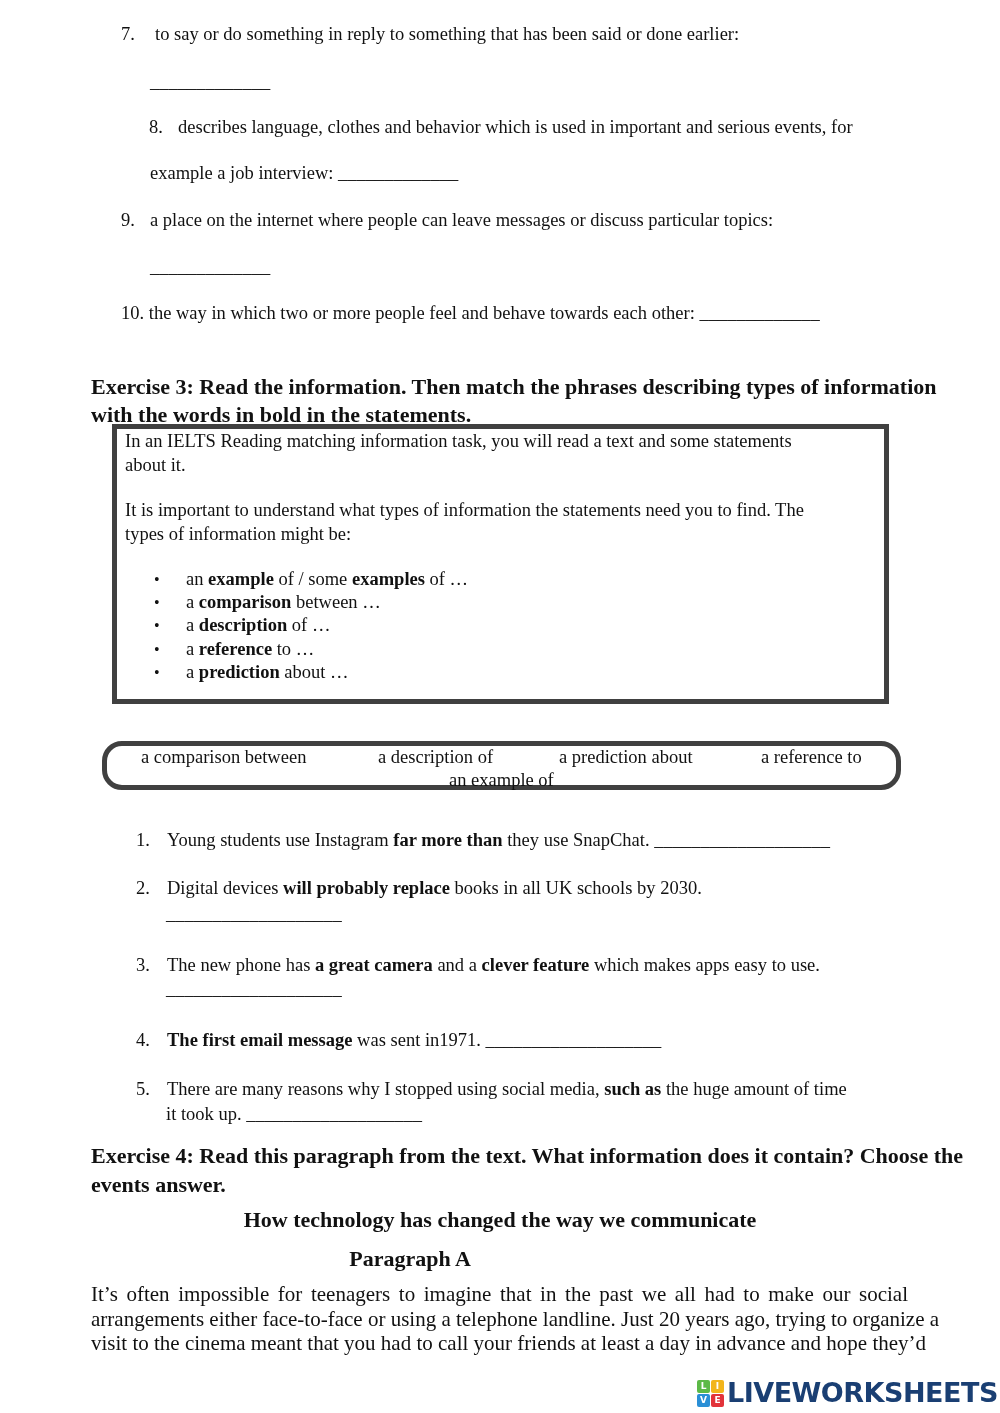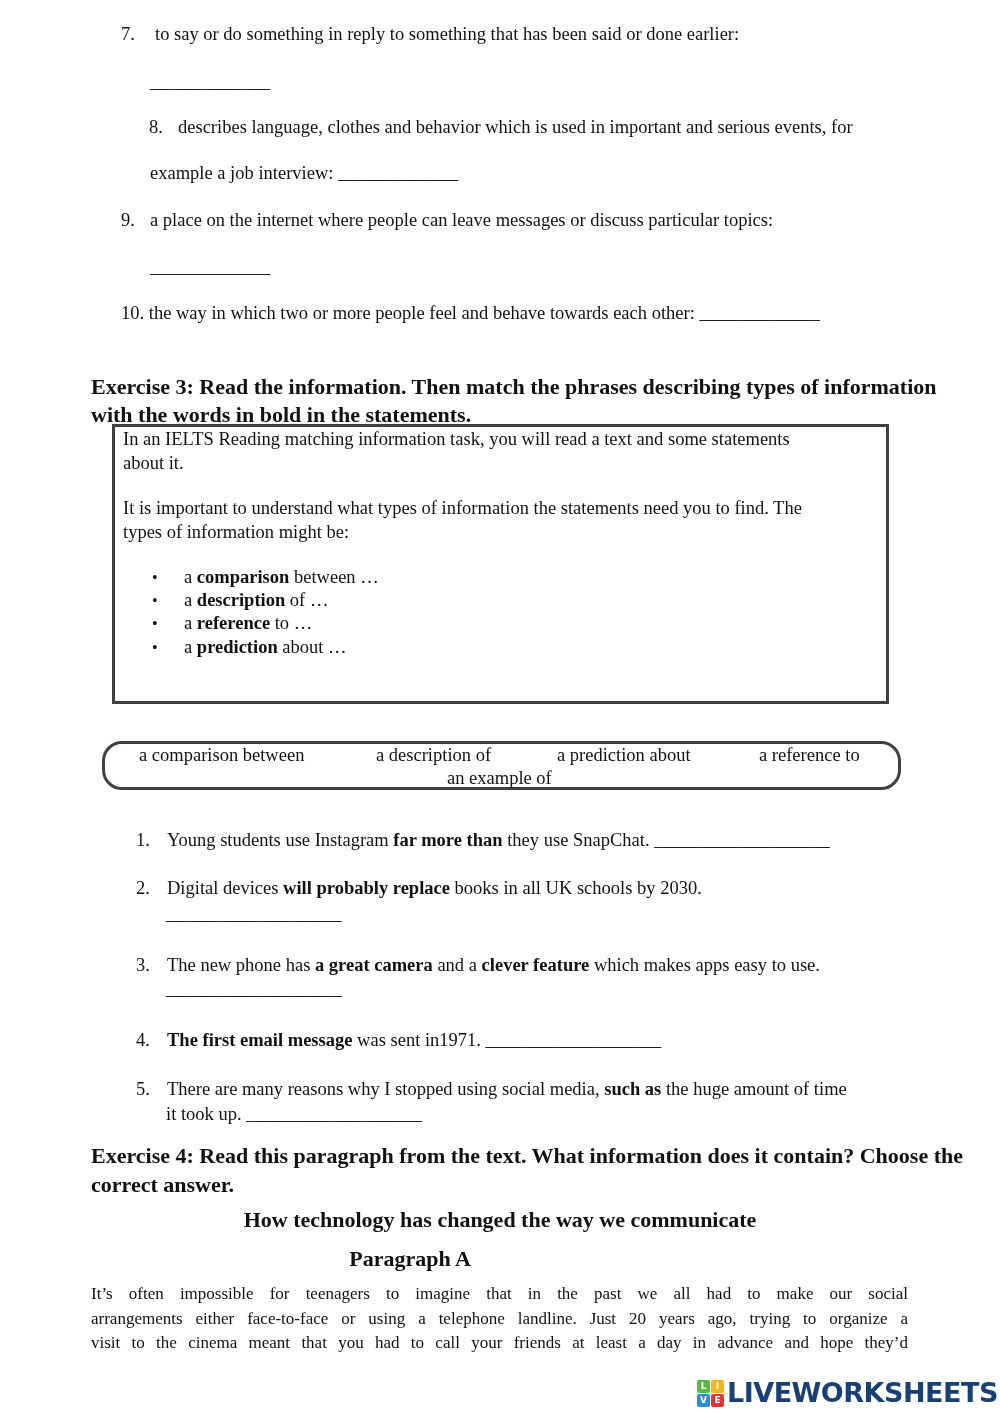"In an IELTS Reading matching" .box { border: 3px solid #404040 -> 5px solid #404040 }
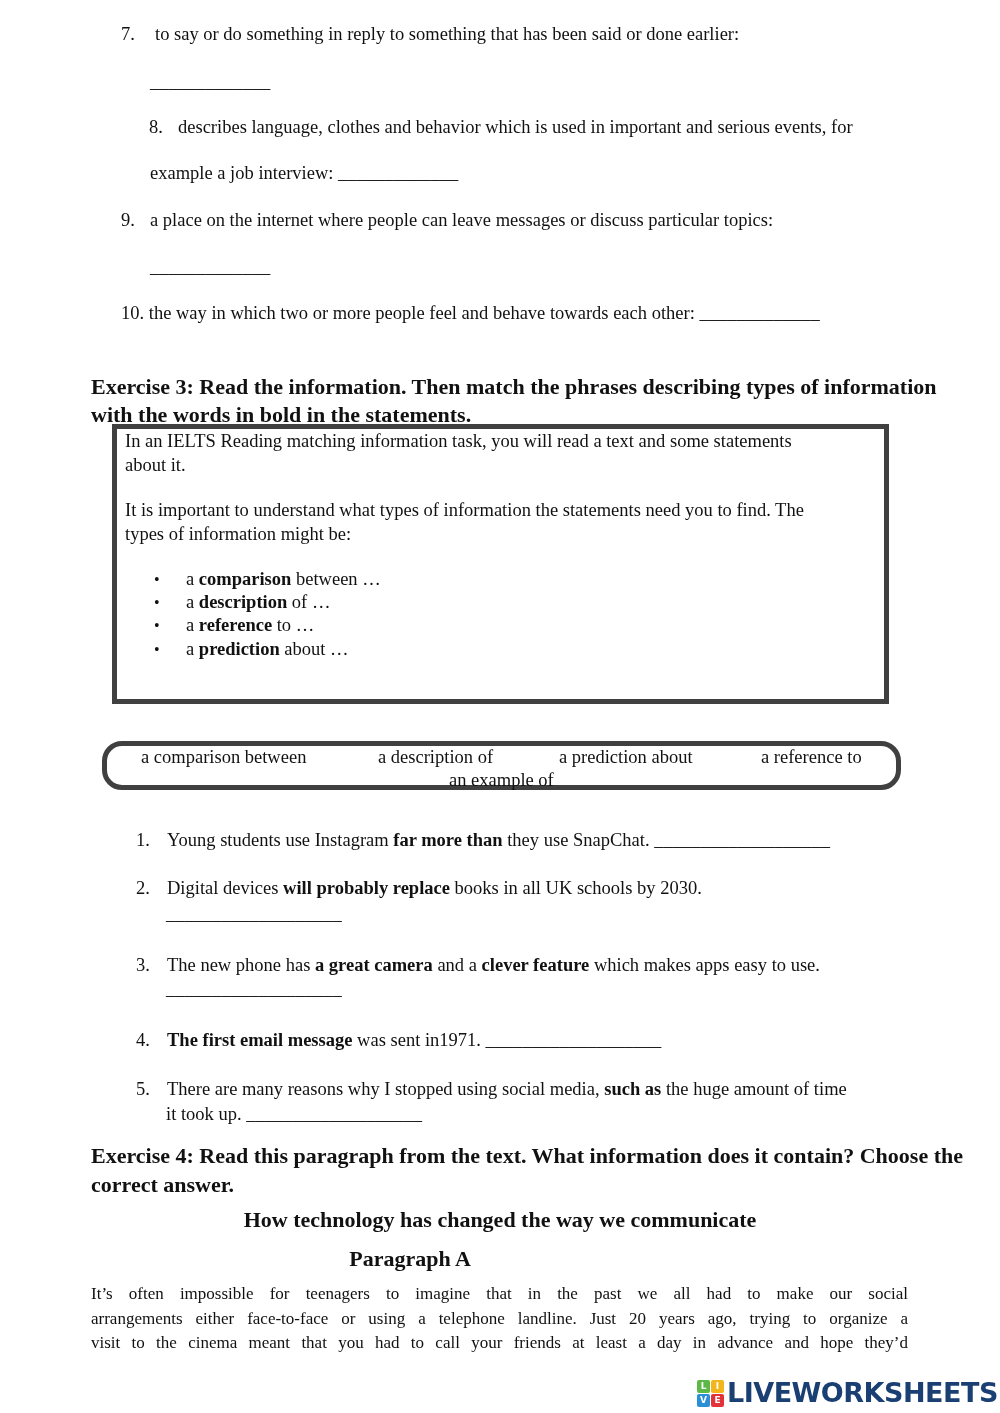"an example of / some" li { html: none -> <li><span>an </span><b>example</b><span> of / some </span><b>examples</b><span> of …</span></li> }
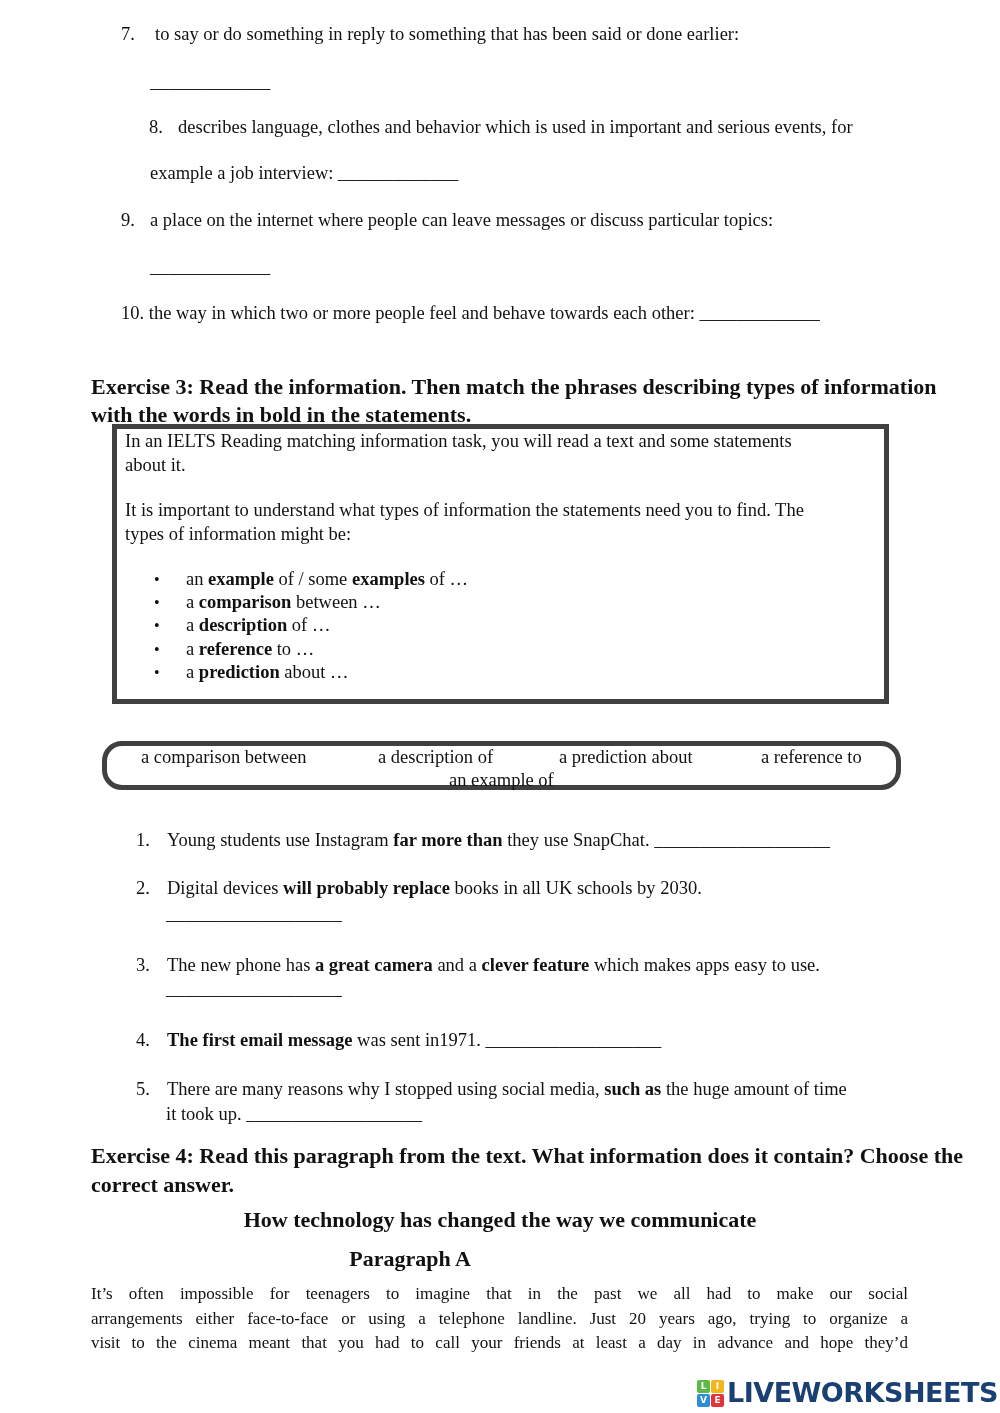"correct answer." div { text: correct -> events }
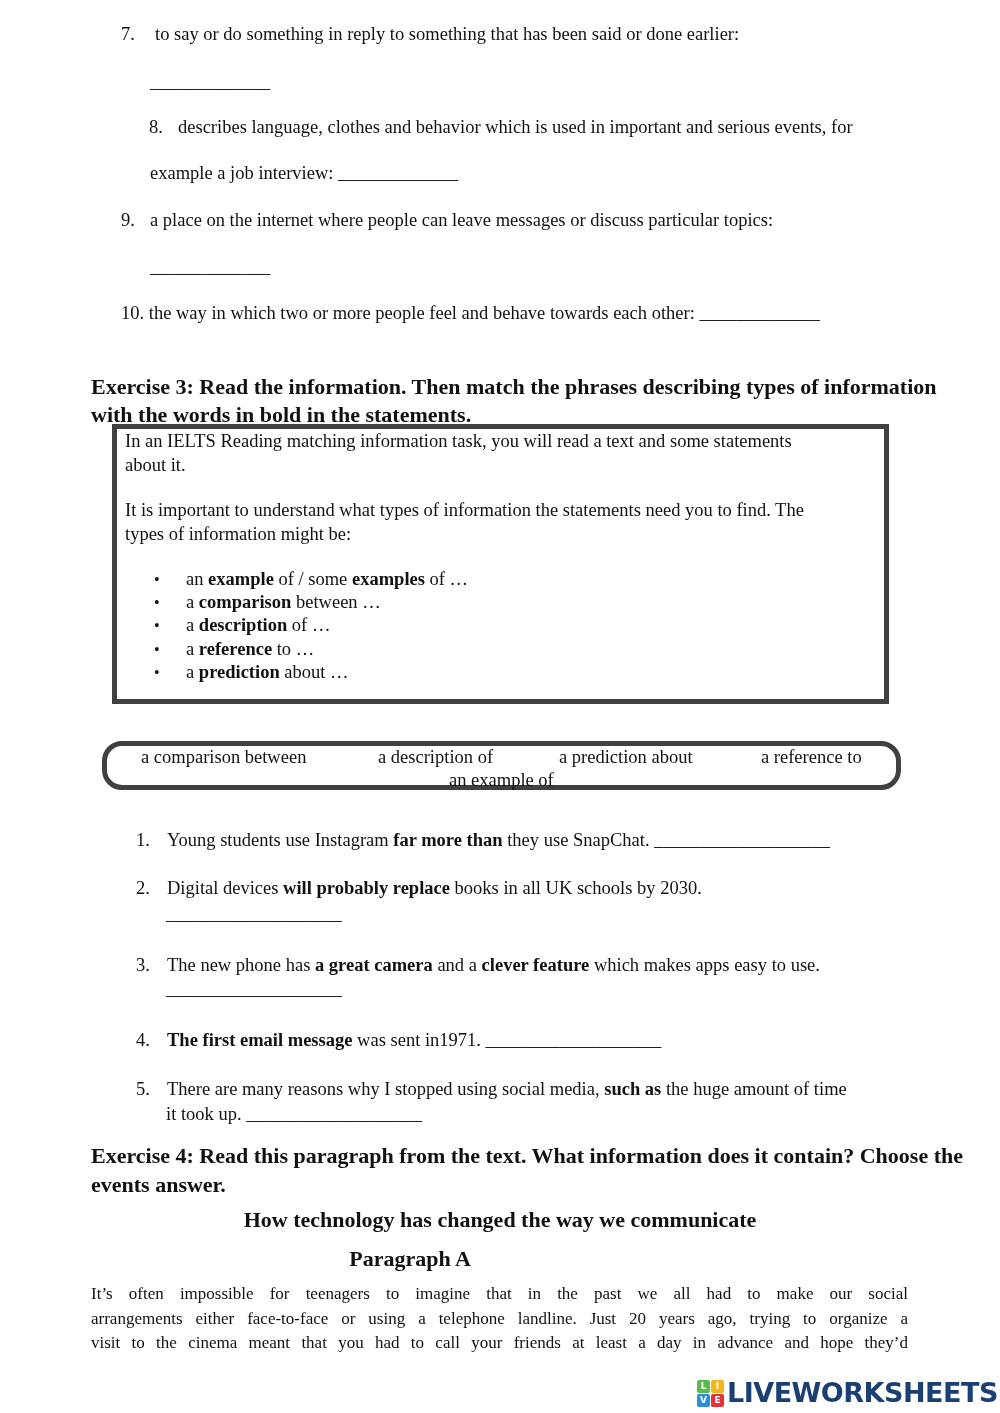"It’s often impossible for teenagers" .para { font-size: 17px -> 21px }
